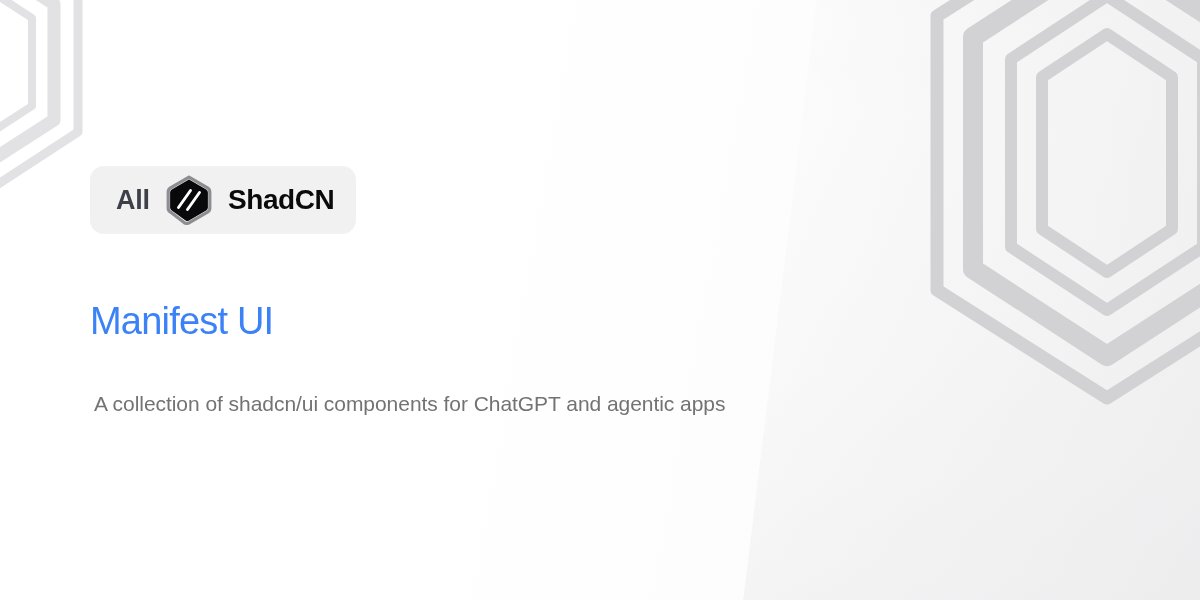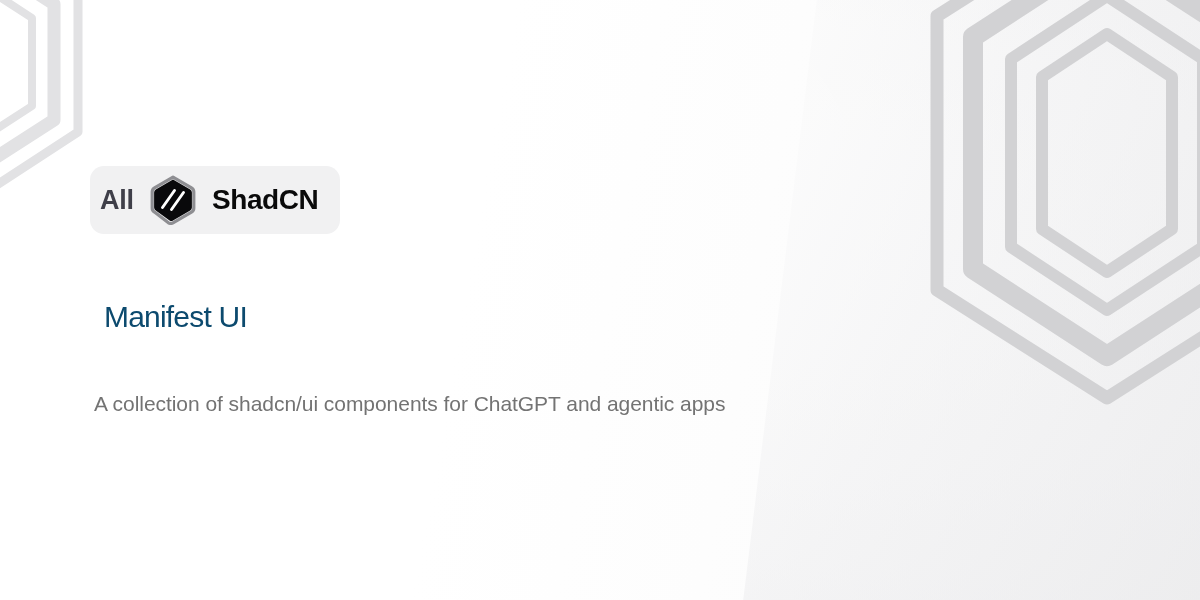"All" .badge-pill { padding: 0 22px 0 10px -> 0 22px 0 26px }
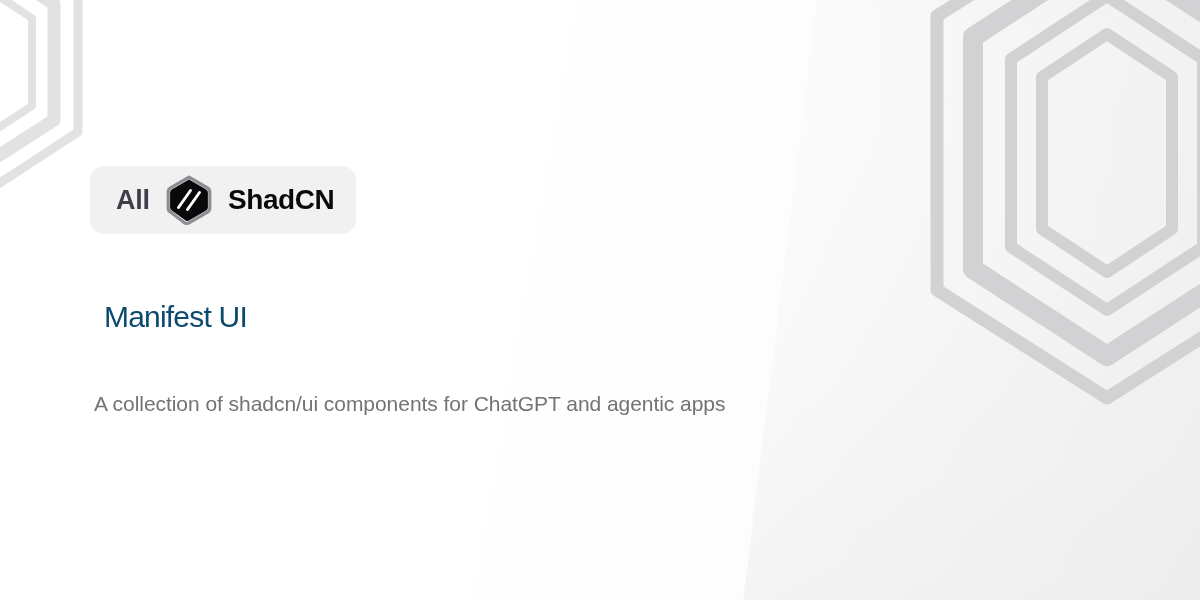"Manifest UI" .page-title { color: #0c4a6e -> #3b82f6; font-size: 30px -> 38px; left: 14px -> 0 }
